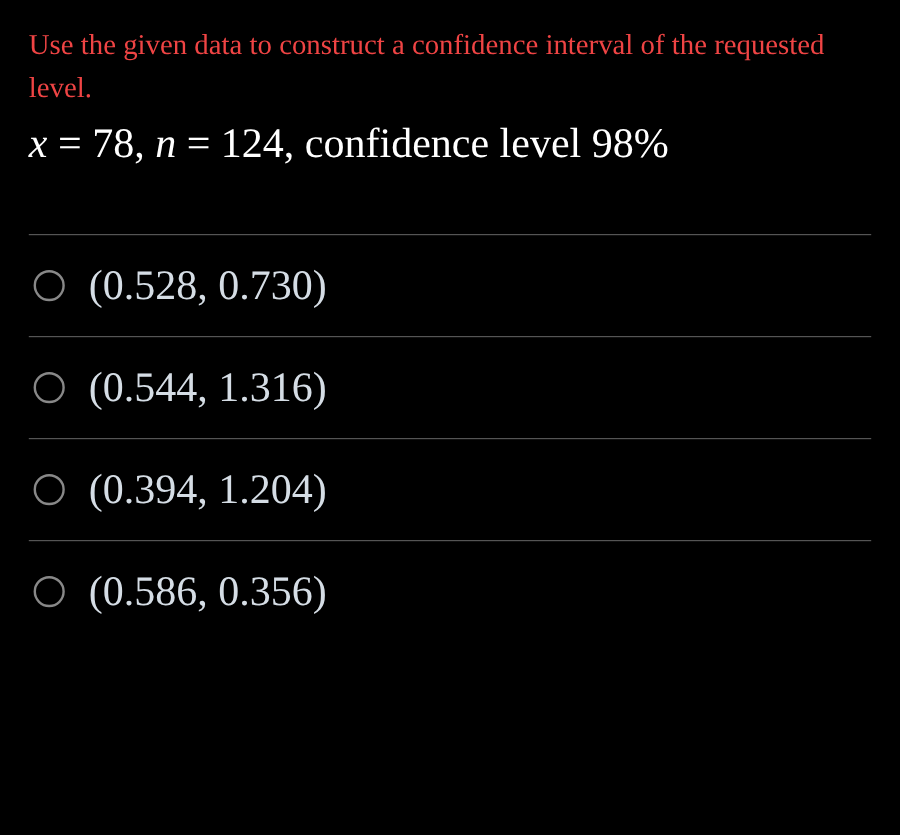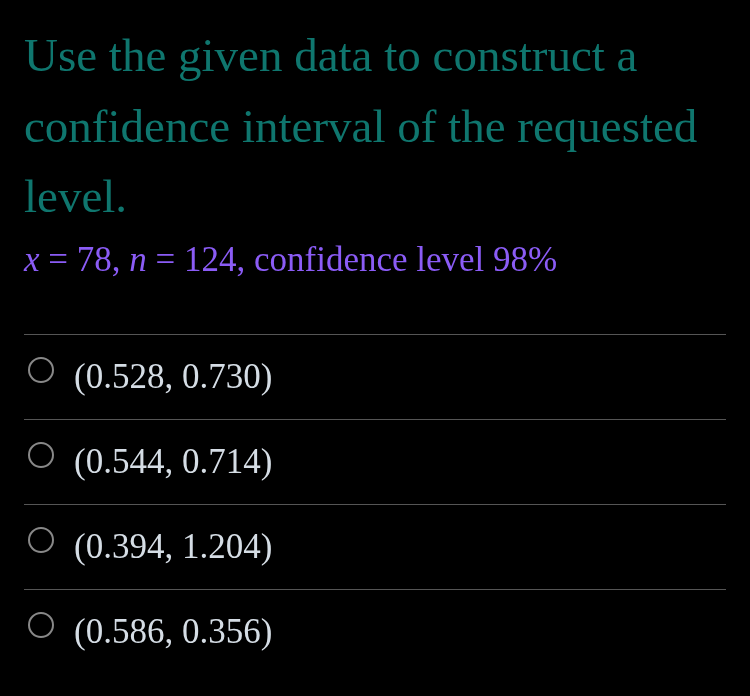"Use the given data to" .question-text { color: #0f766e -> #ef4444; font-size: 47px -> 24px }
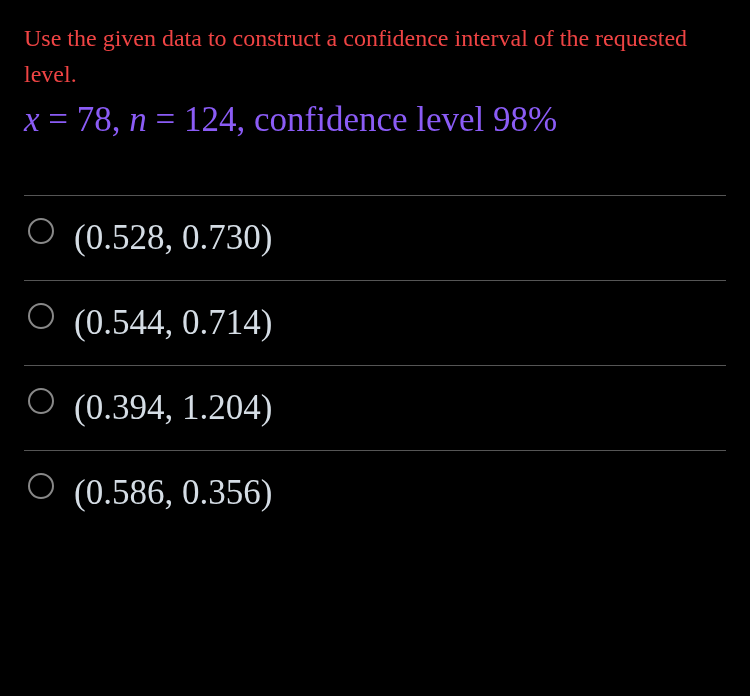"x = 78, n =" .data-line { color: #8b5cf6 -> #ffffff }
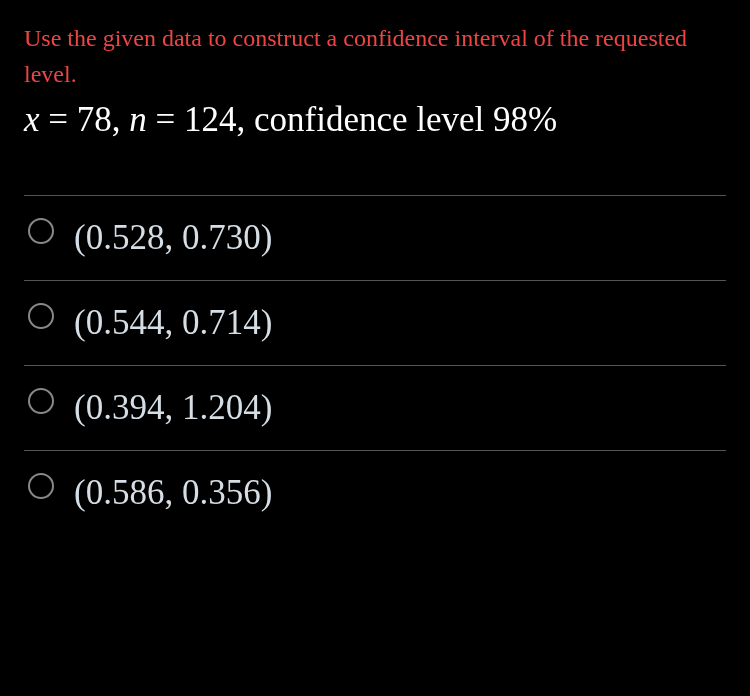"(0.528, 0.730)" .option-row { align-items: flex-start -> center }
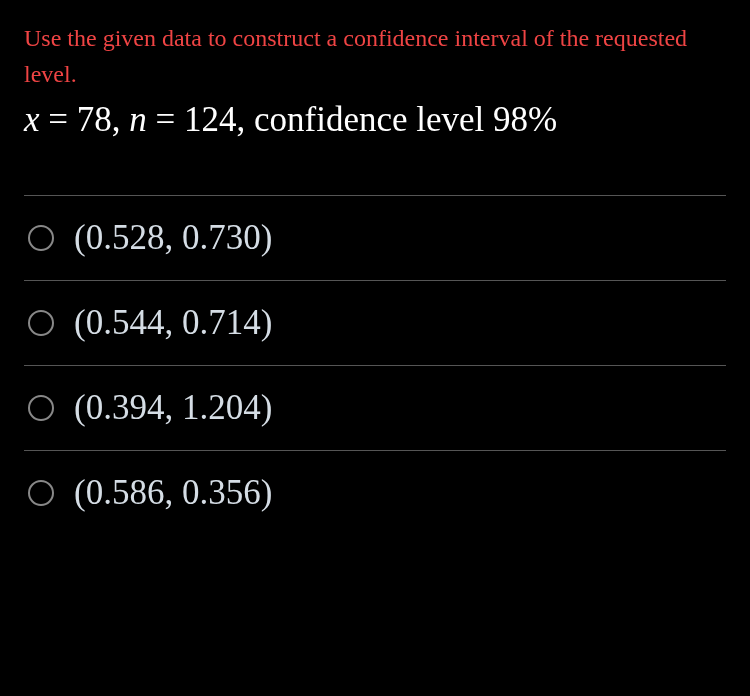"(0.544, 0.714)" div.option-label { text: 0.714 -> 1.316 }
